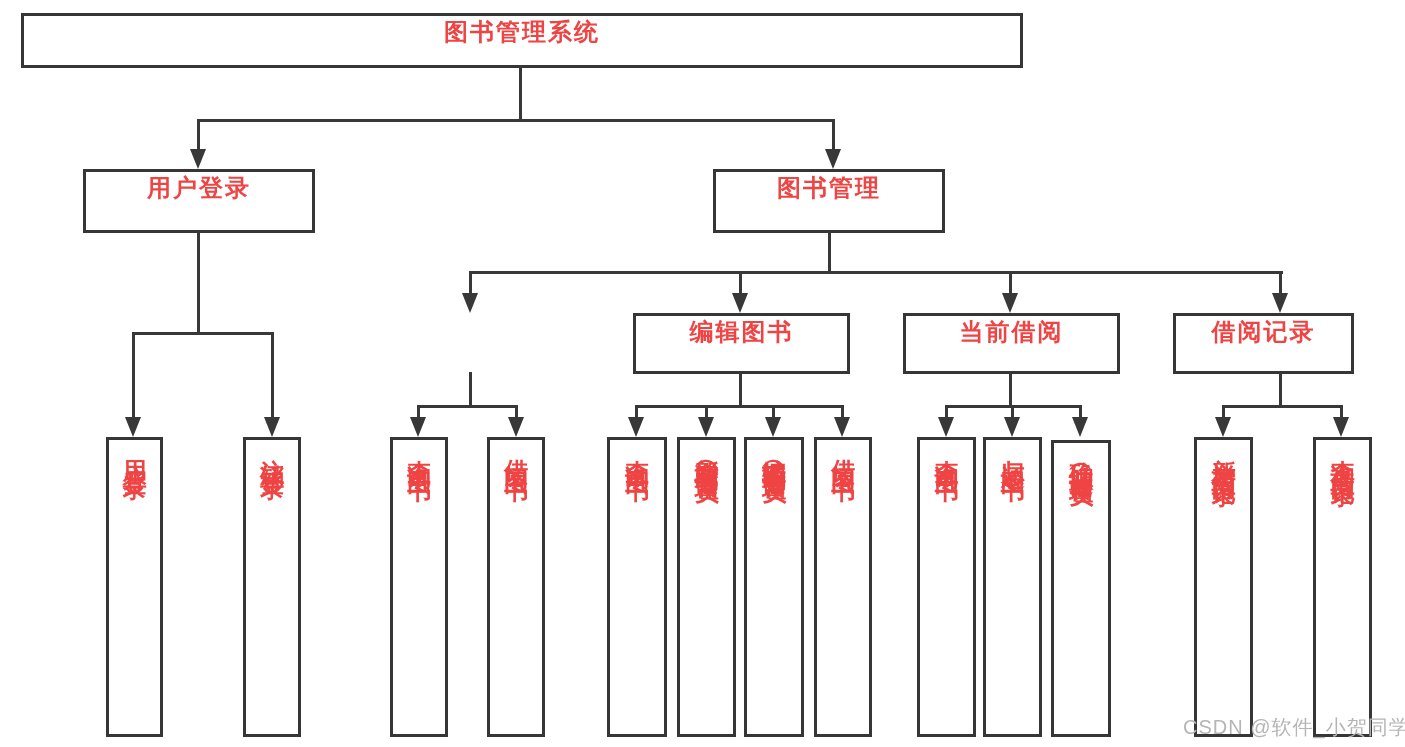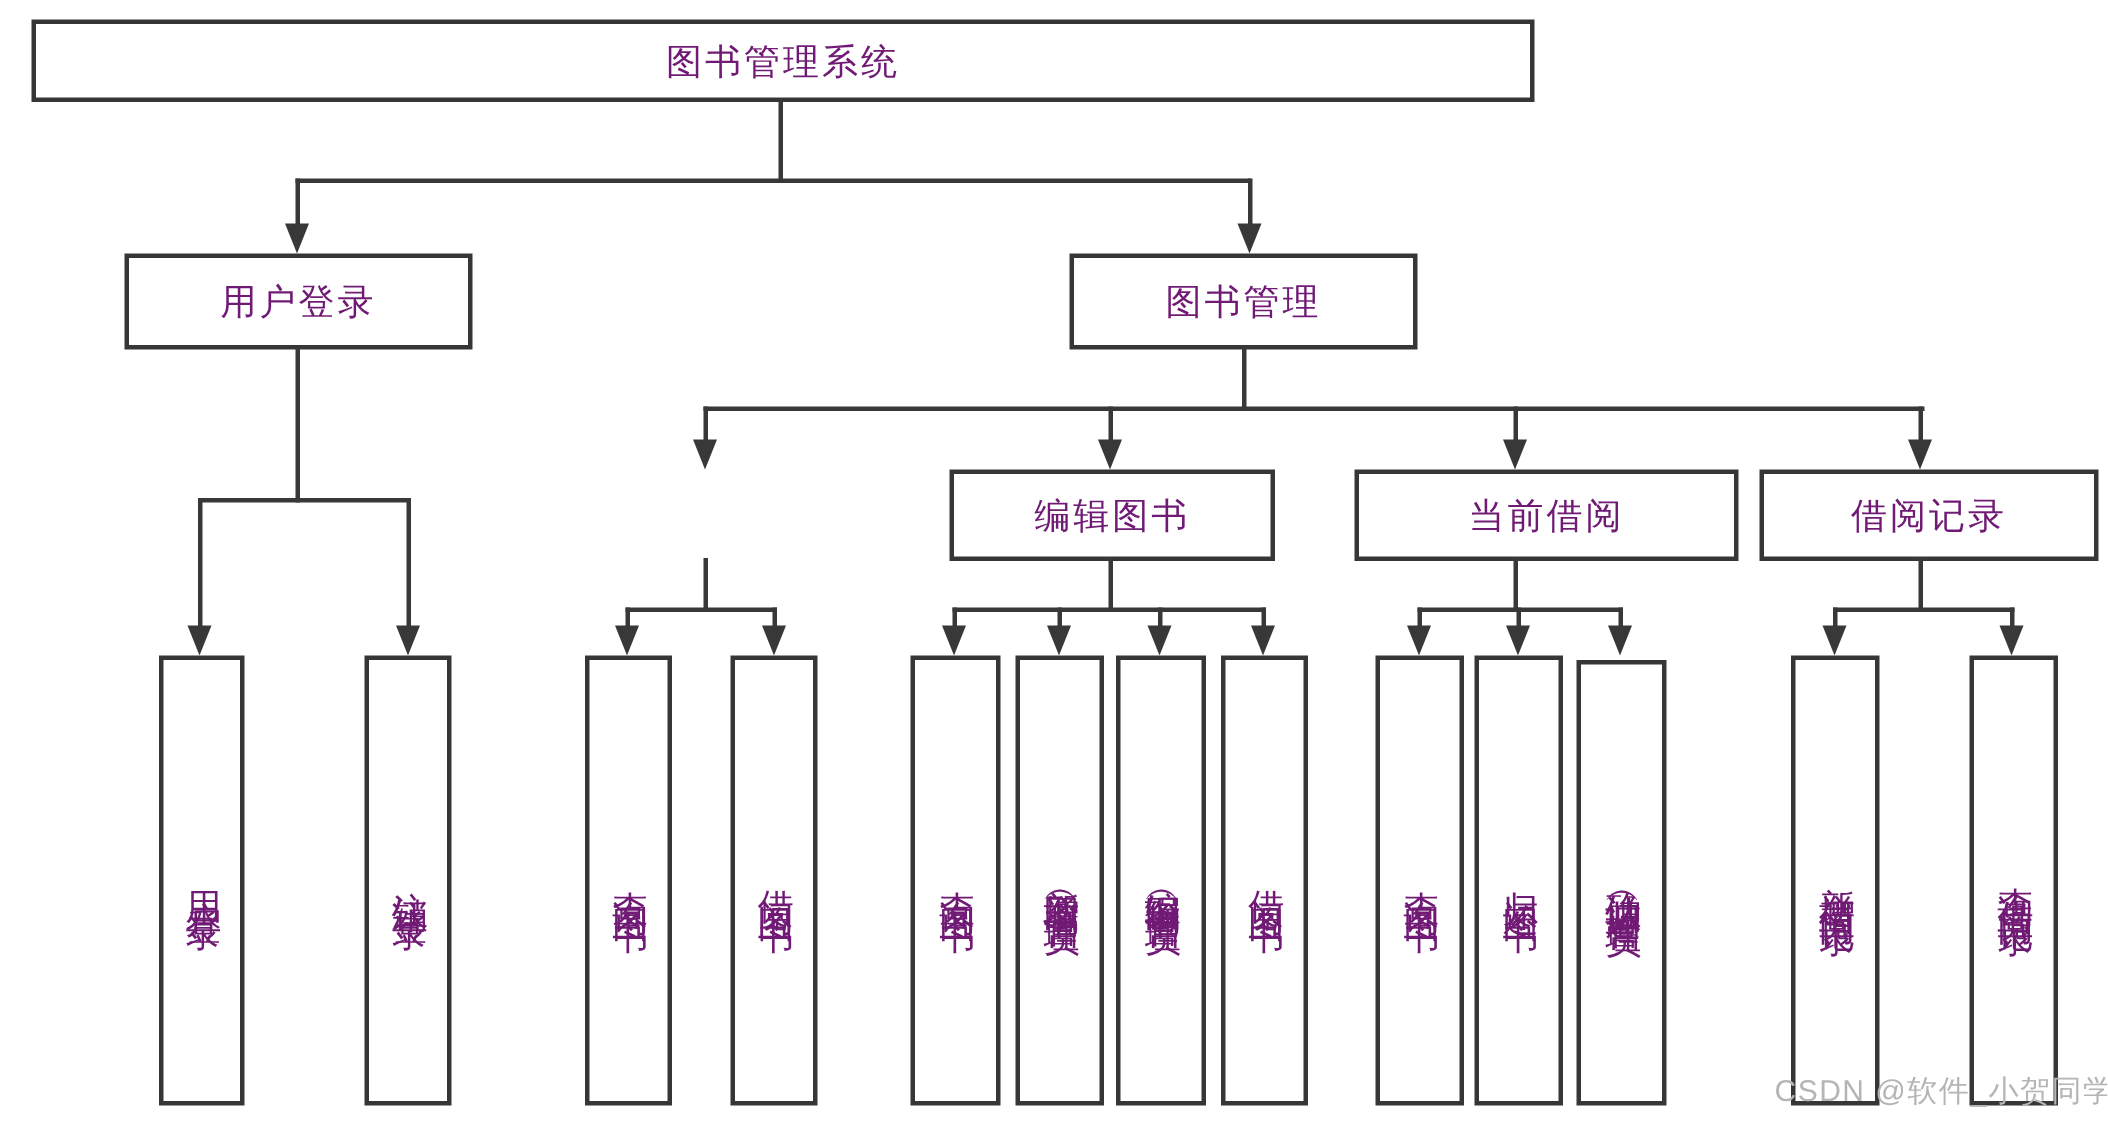"图书管理系统" .node { align-items: center -> flex-start; color: #701a75 -> #ef4444; font-weight: none -> bold }
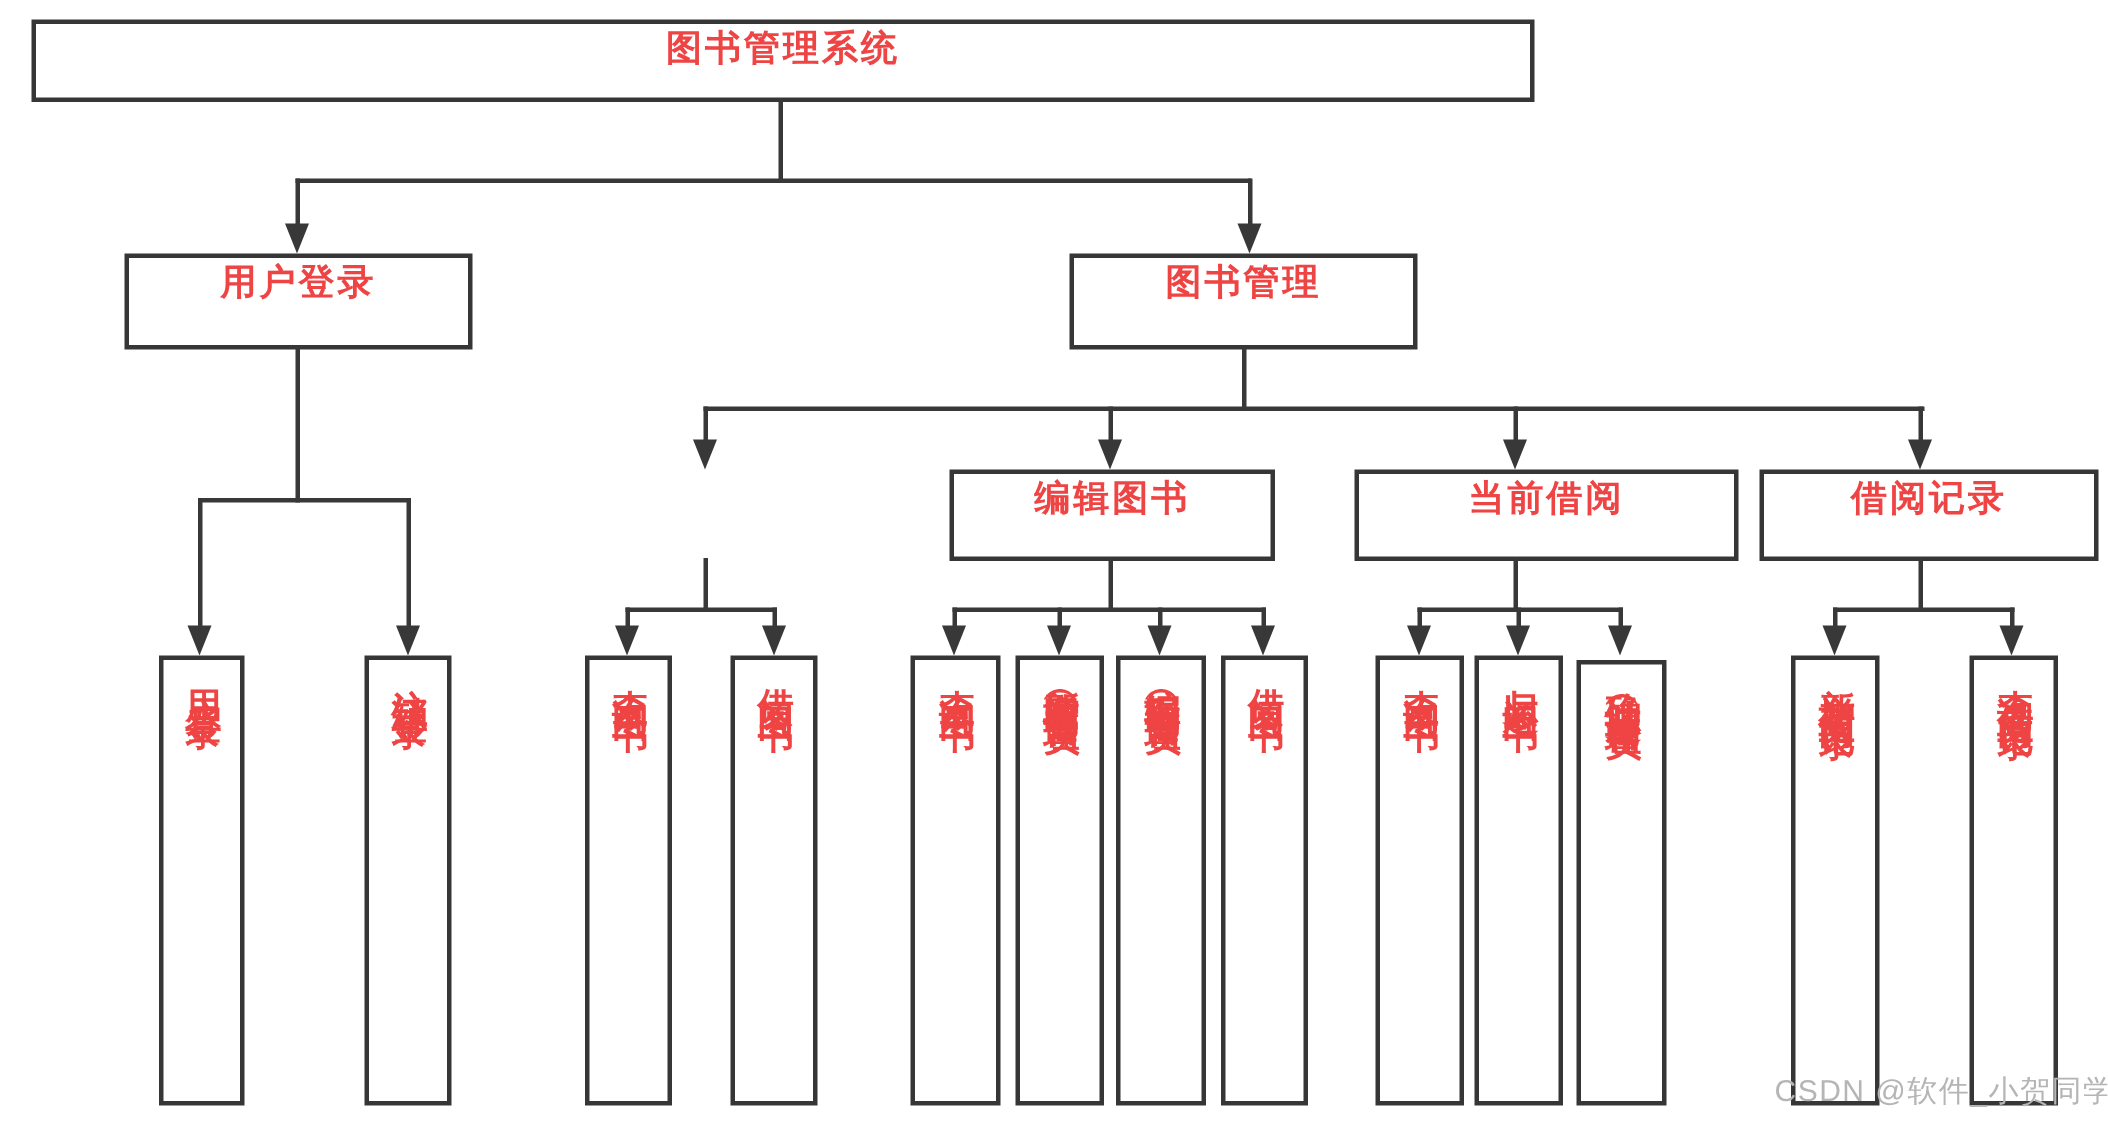"当前借阅" div.node { width: 256px -> 217px }
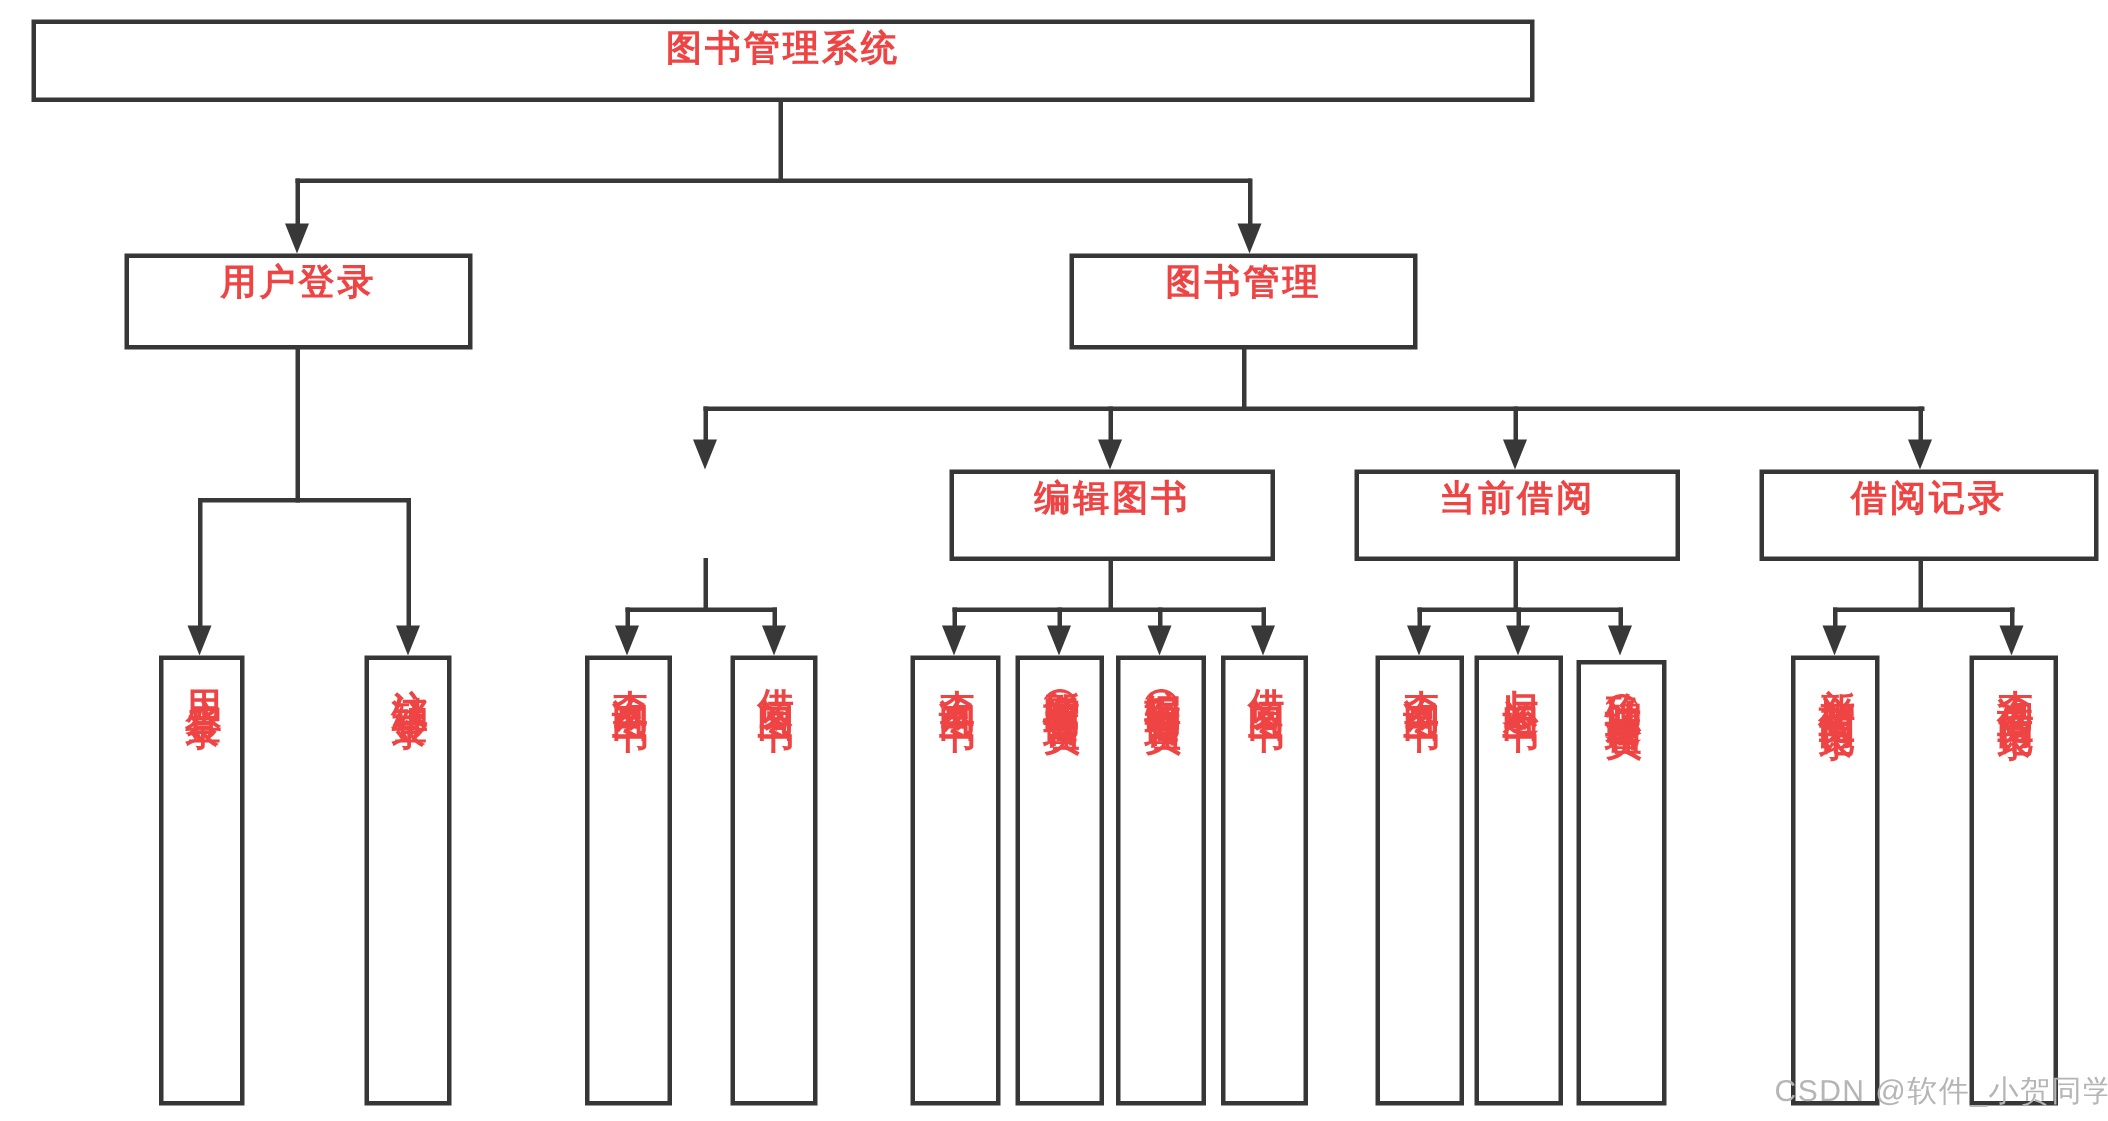"借阅记录" div.node { width: 226px -> 181px }
